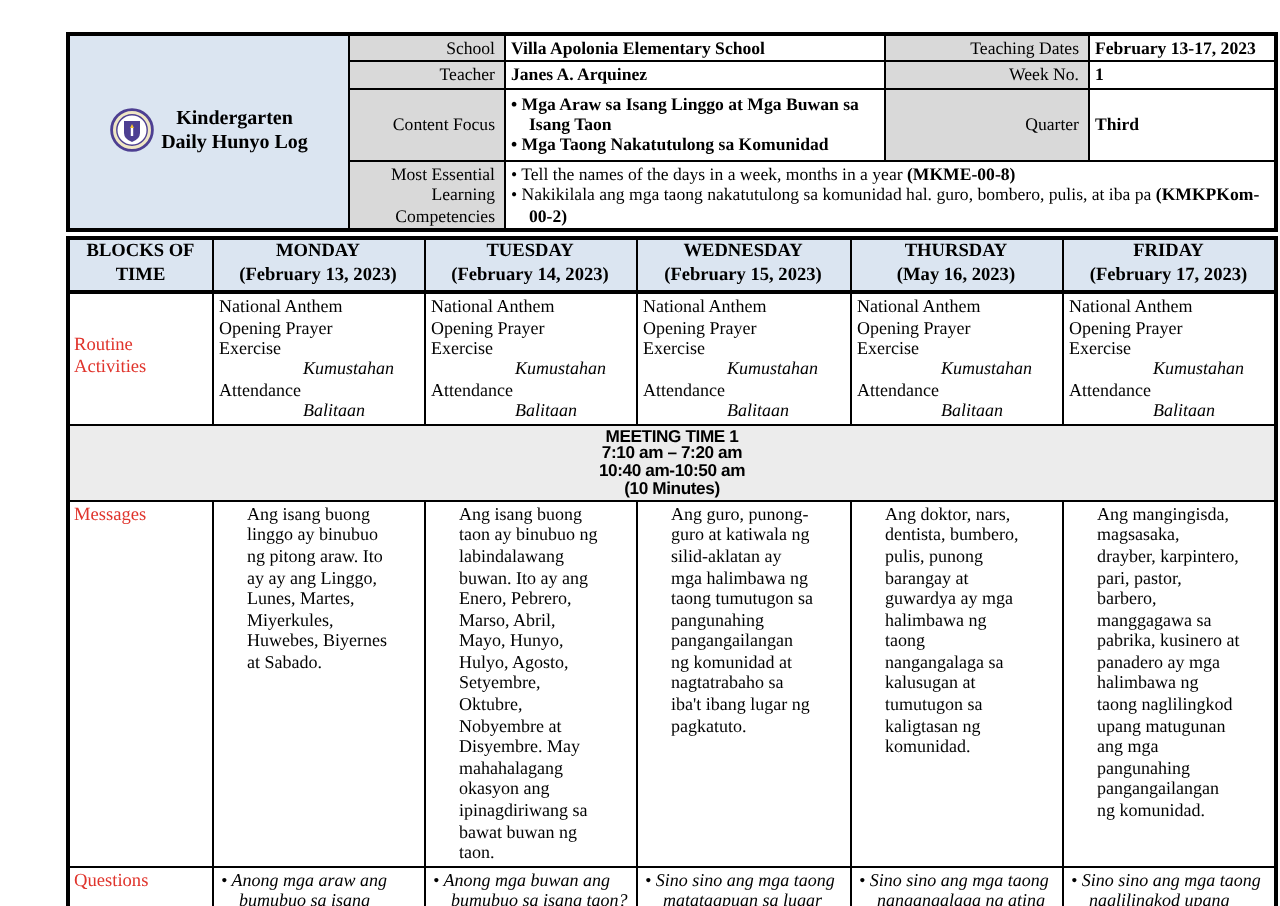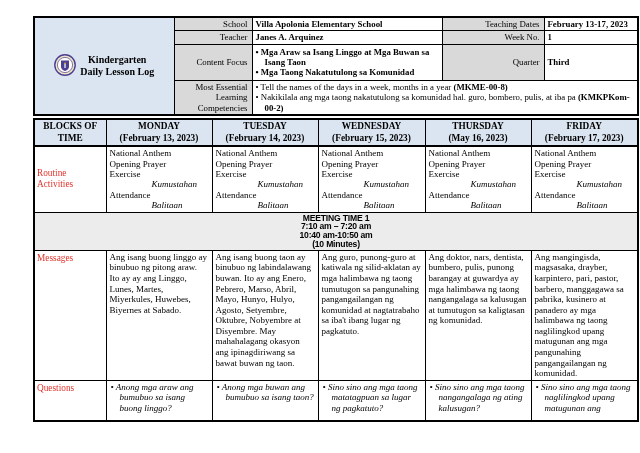"Daily Lesson Log" div { text: Lesson -> Hunyo }
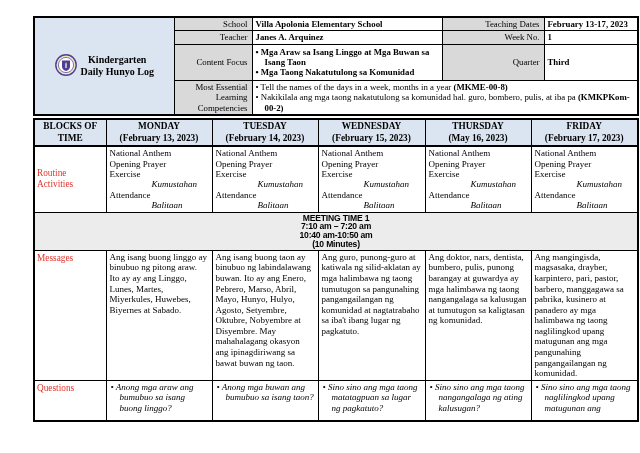"Ang isang buong linggo ay" .msg-cell { padding: 1px 3px -> 1px 17px }
